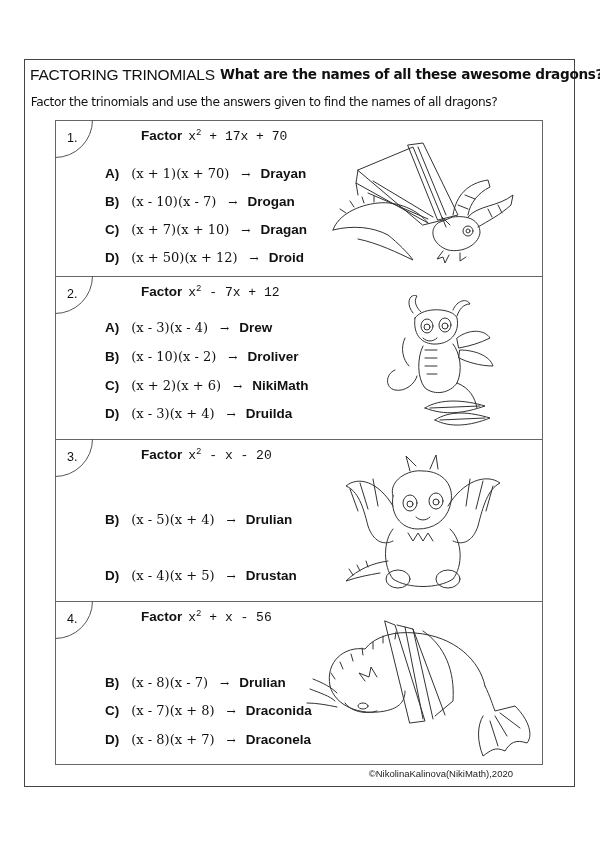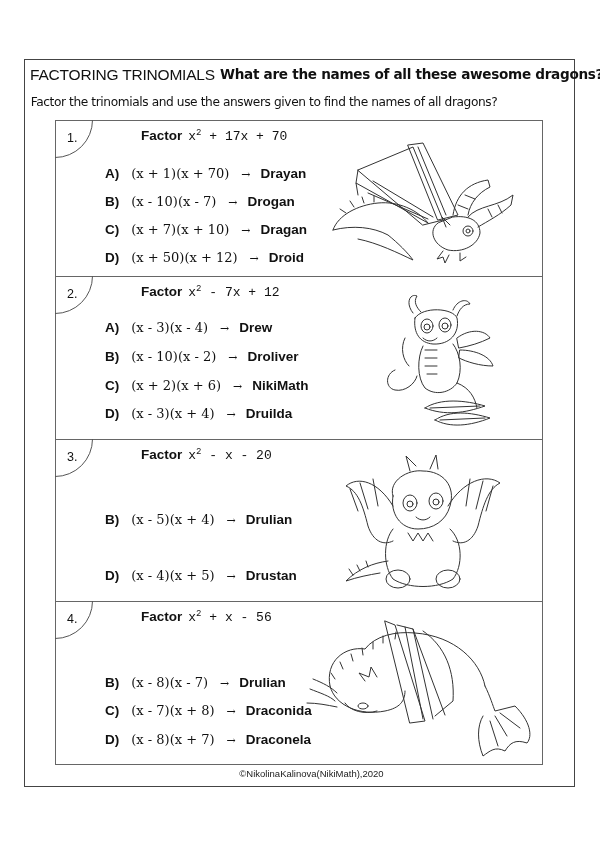"©NikolinaKalinova(NikiMath),2020" .footer { margin-left: 43px -> none; text-align: center -> right }
